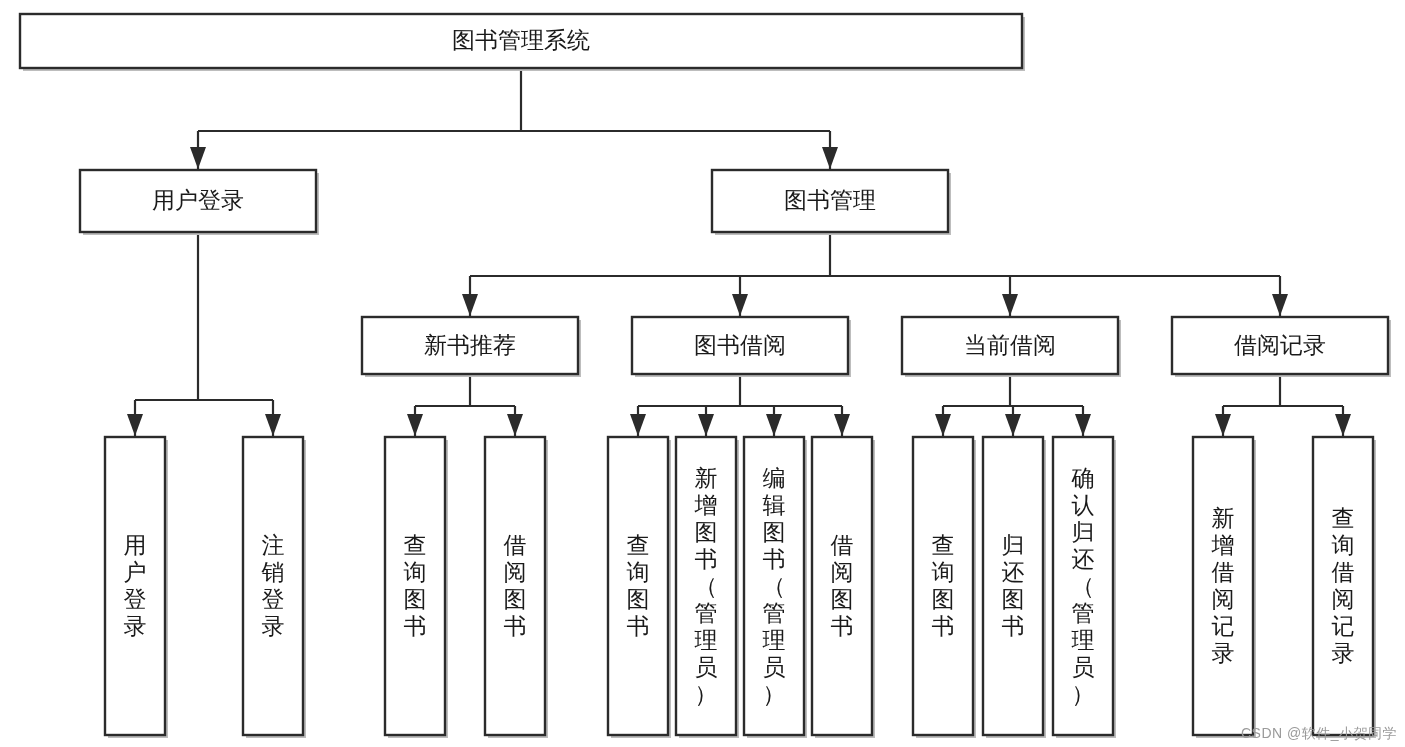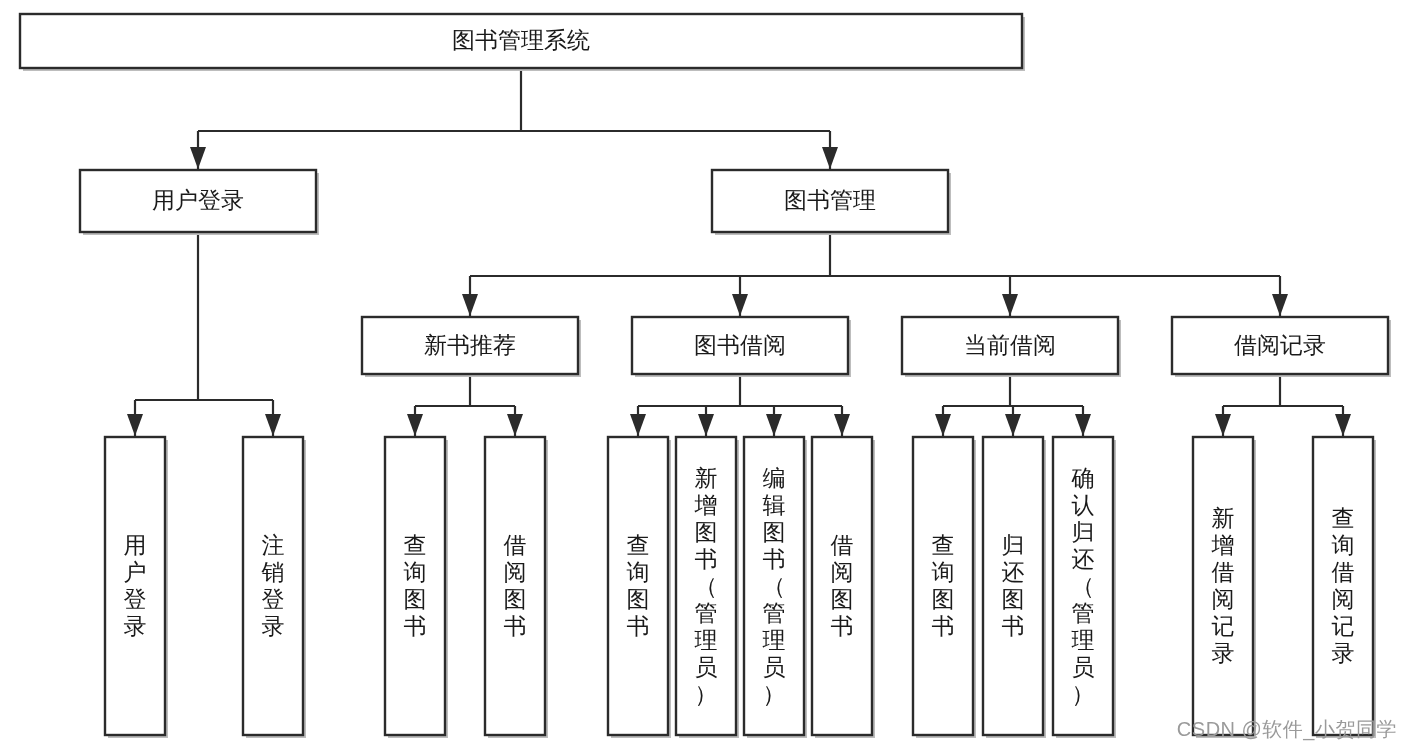"CSDN @软件_小贺同学" .watermark { font-size: 20px -> 14px }
